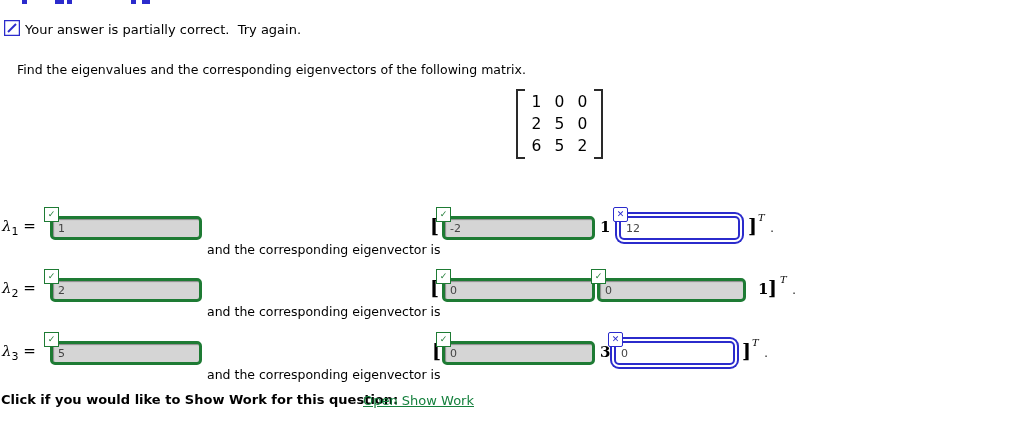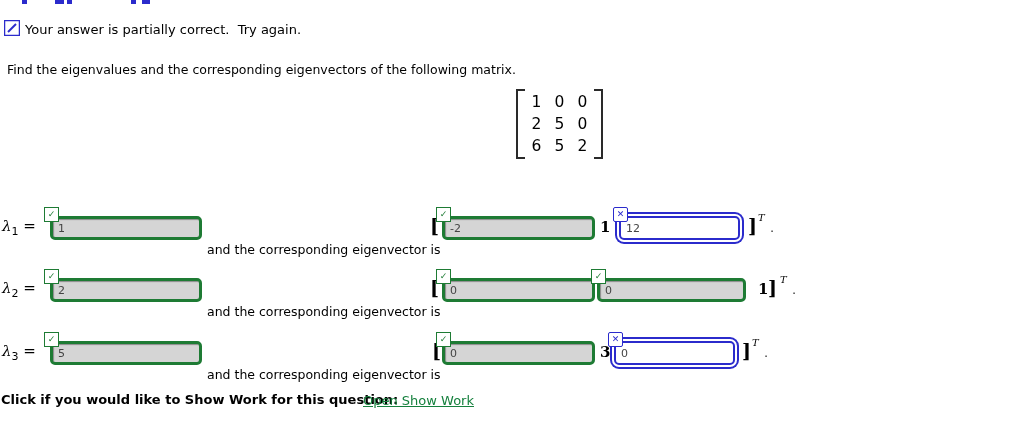"Find the eigenvalues and the" .stmt { left: 7px -> 17px }
